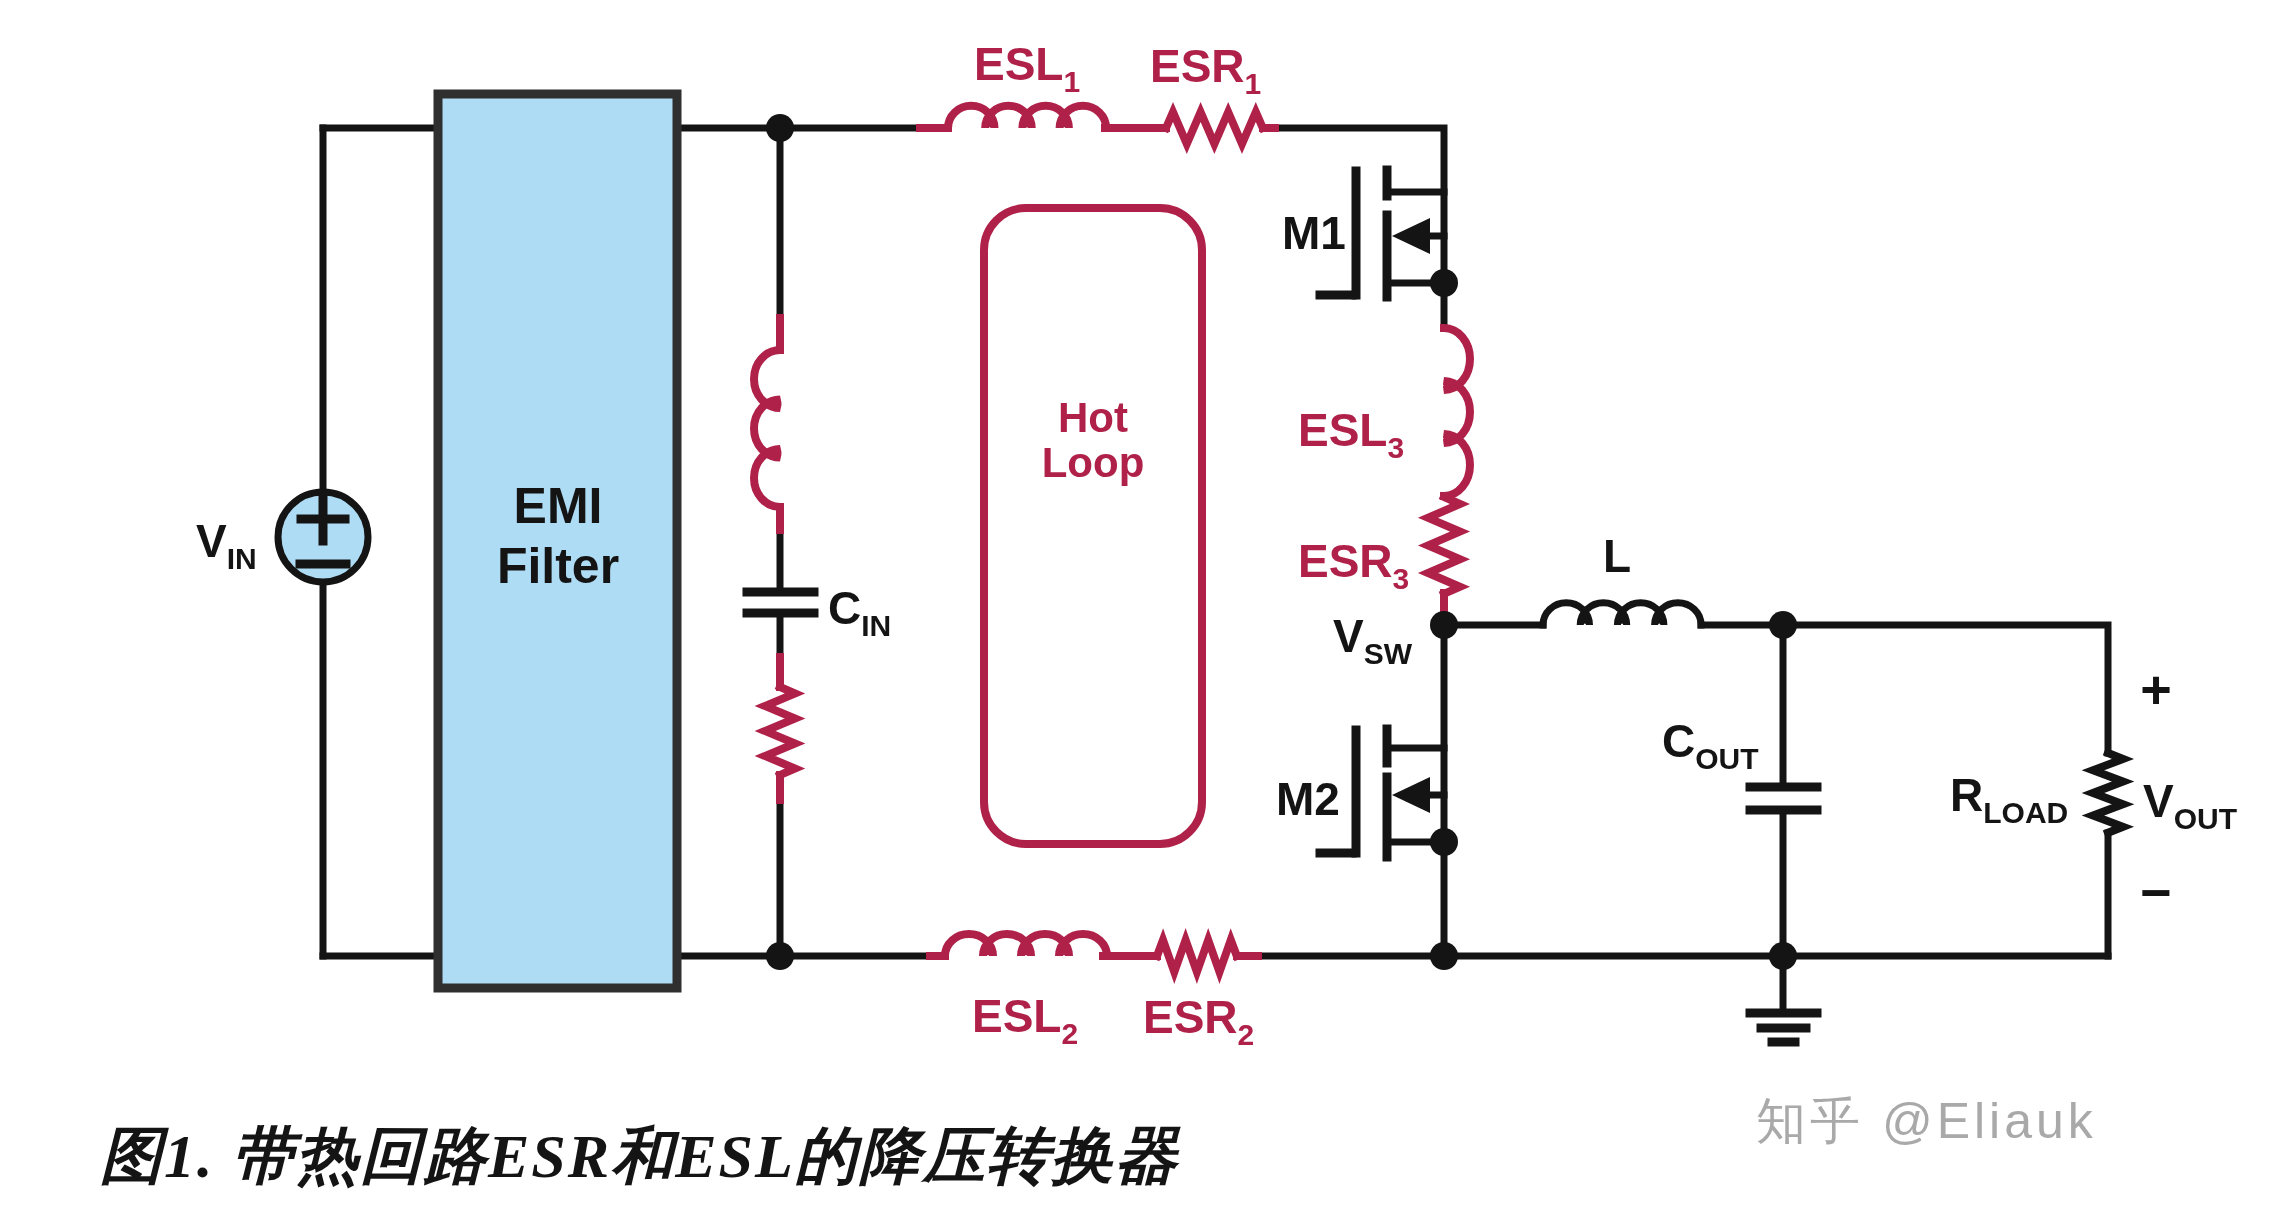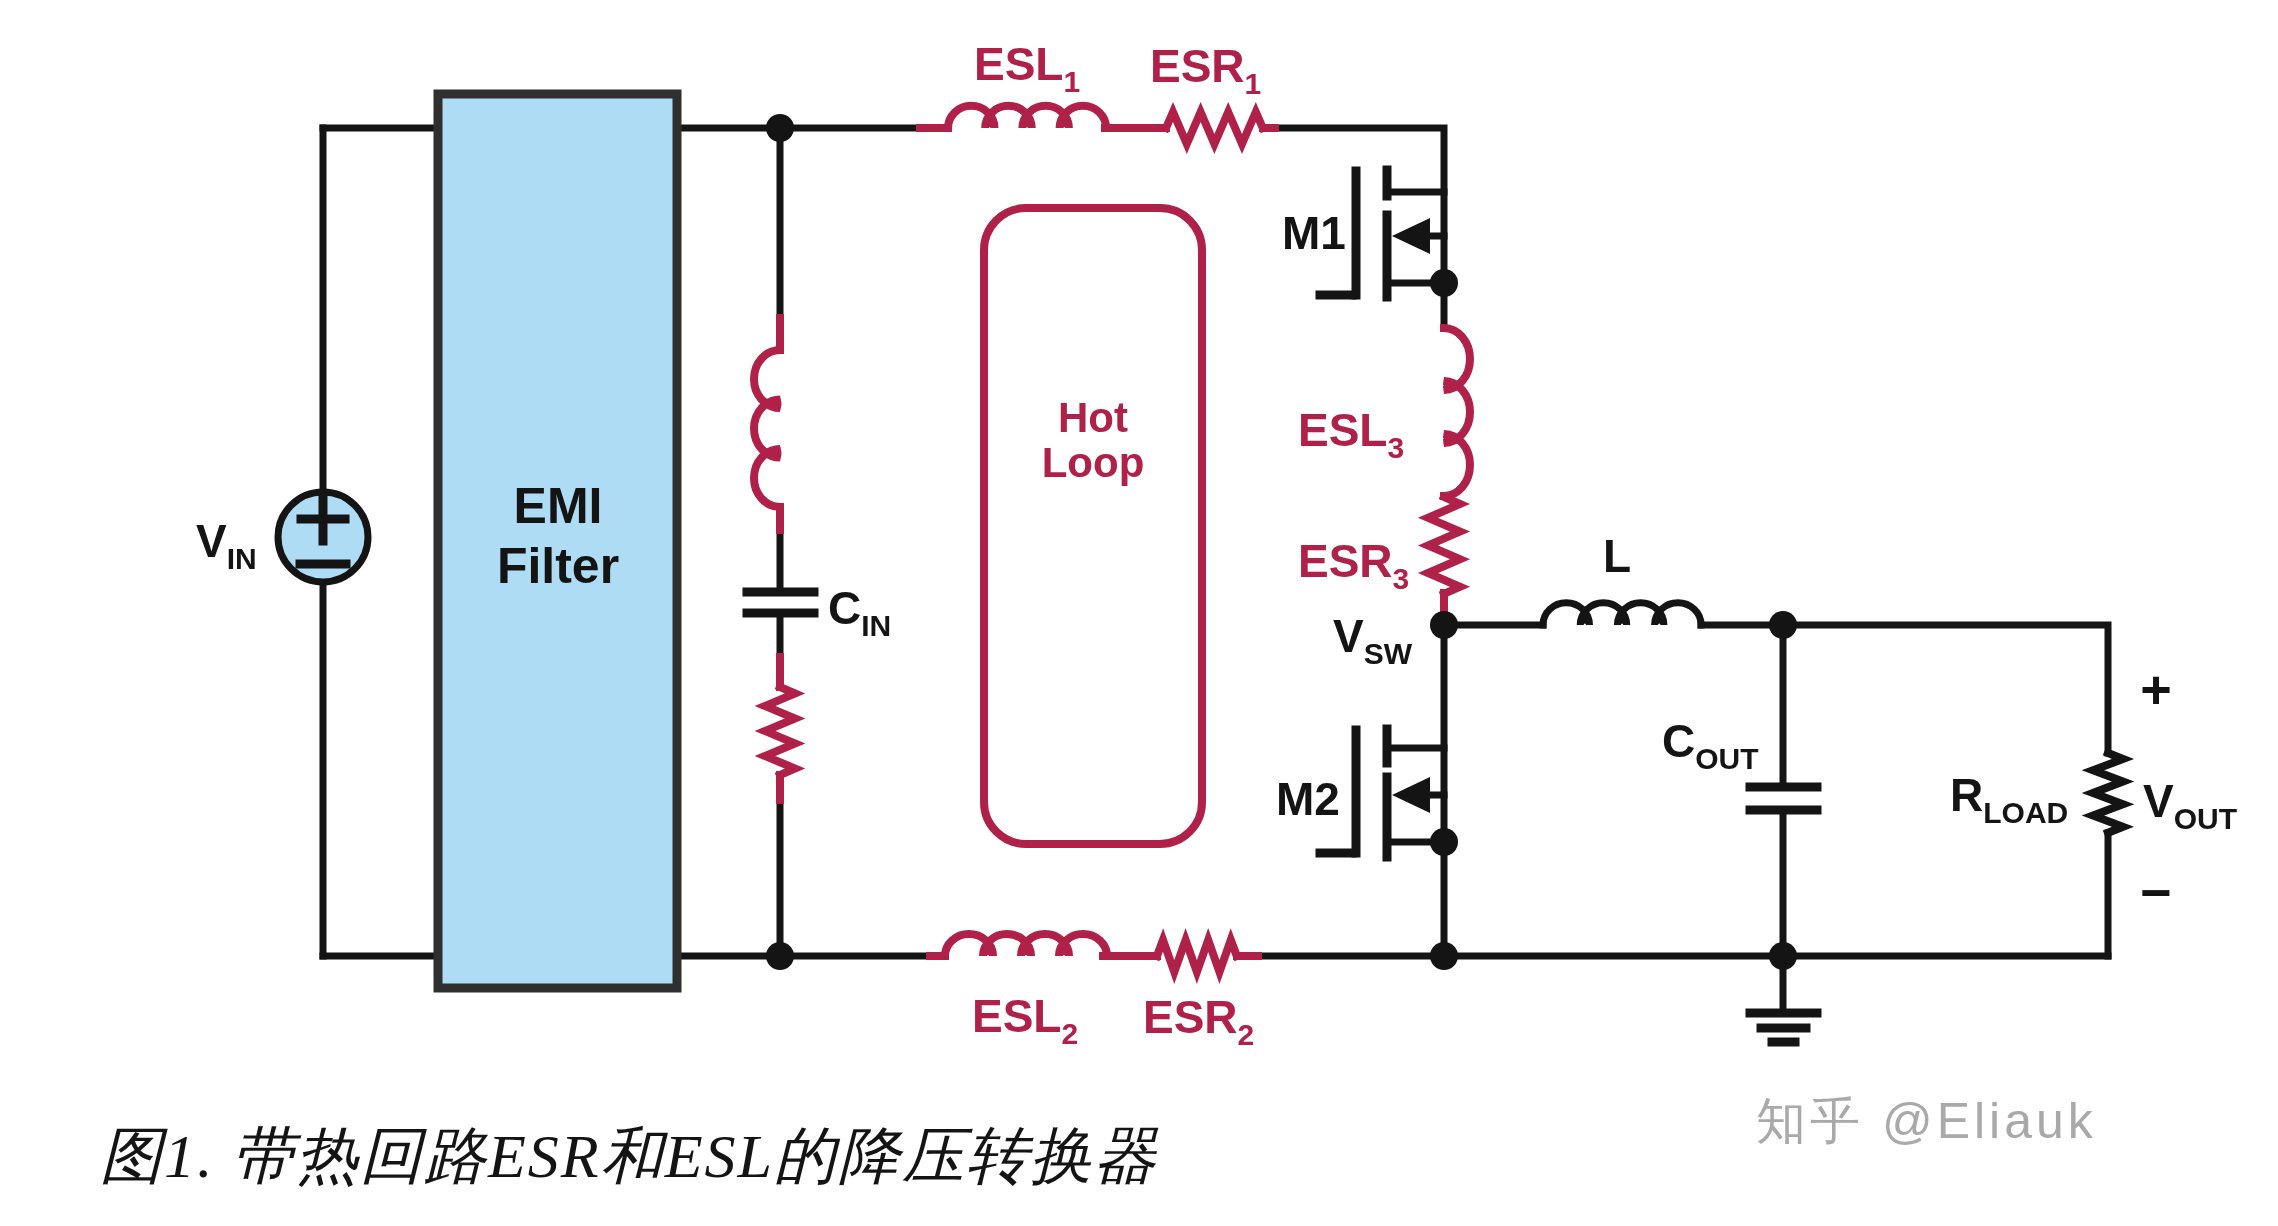"图1. 带热回路ESR和ESL的降压转换器" .caption { font-weight: 400 -> 700 }
